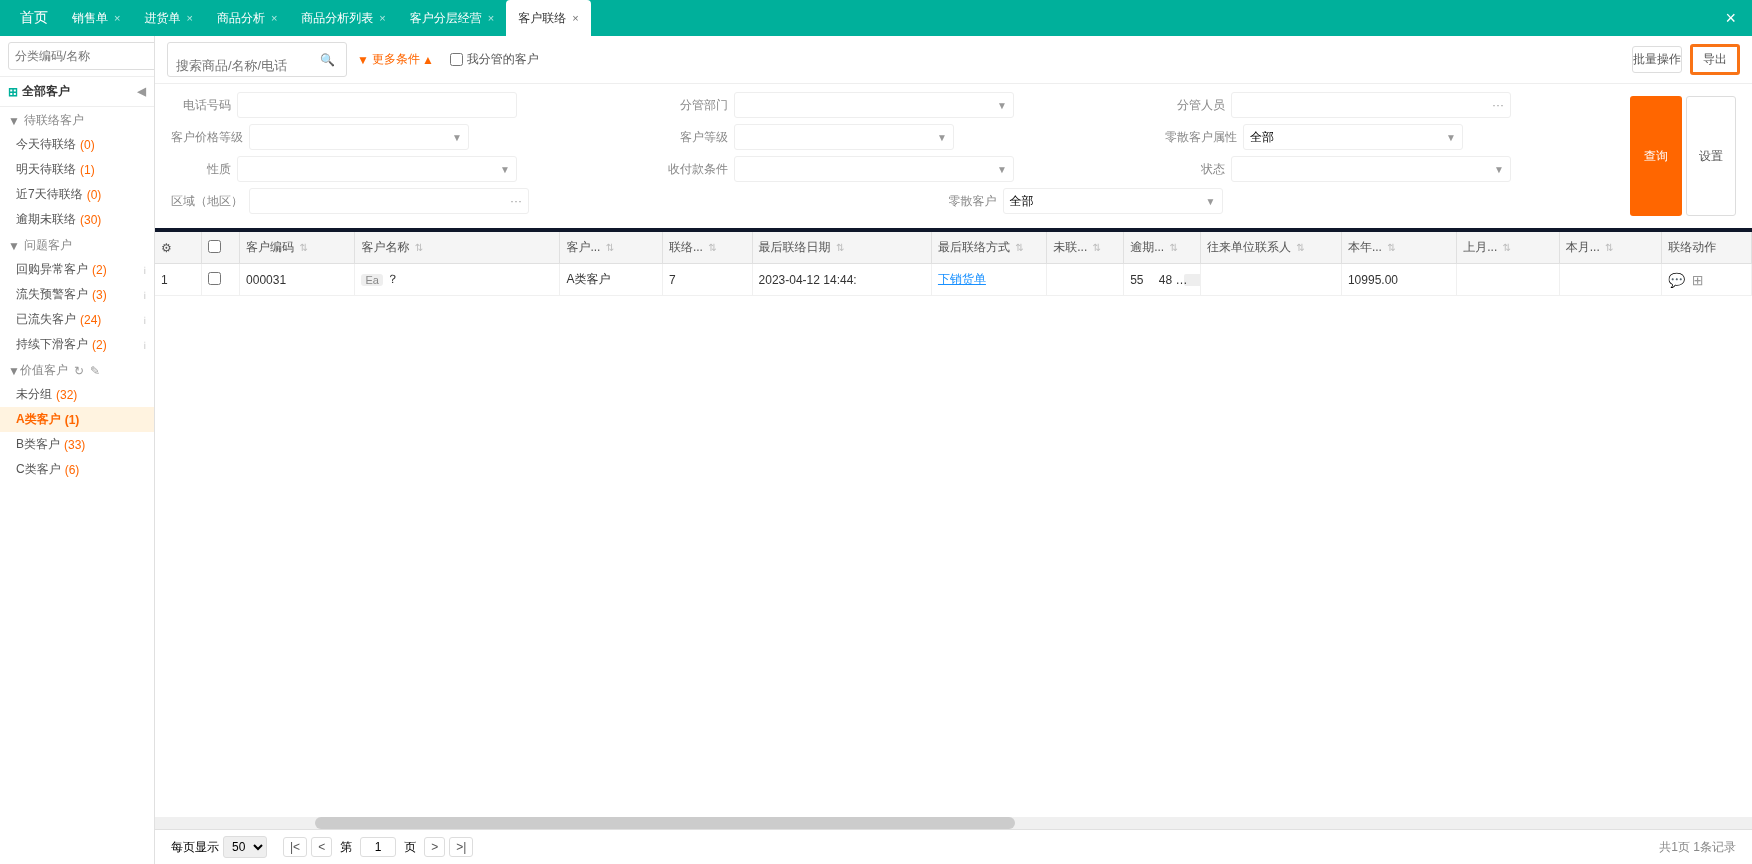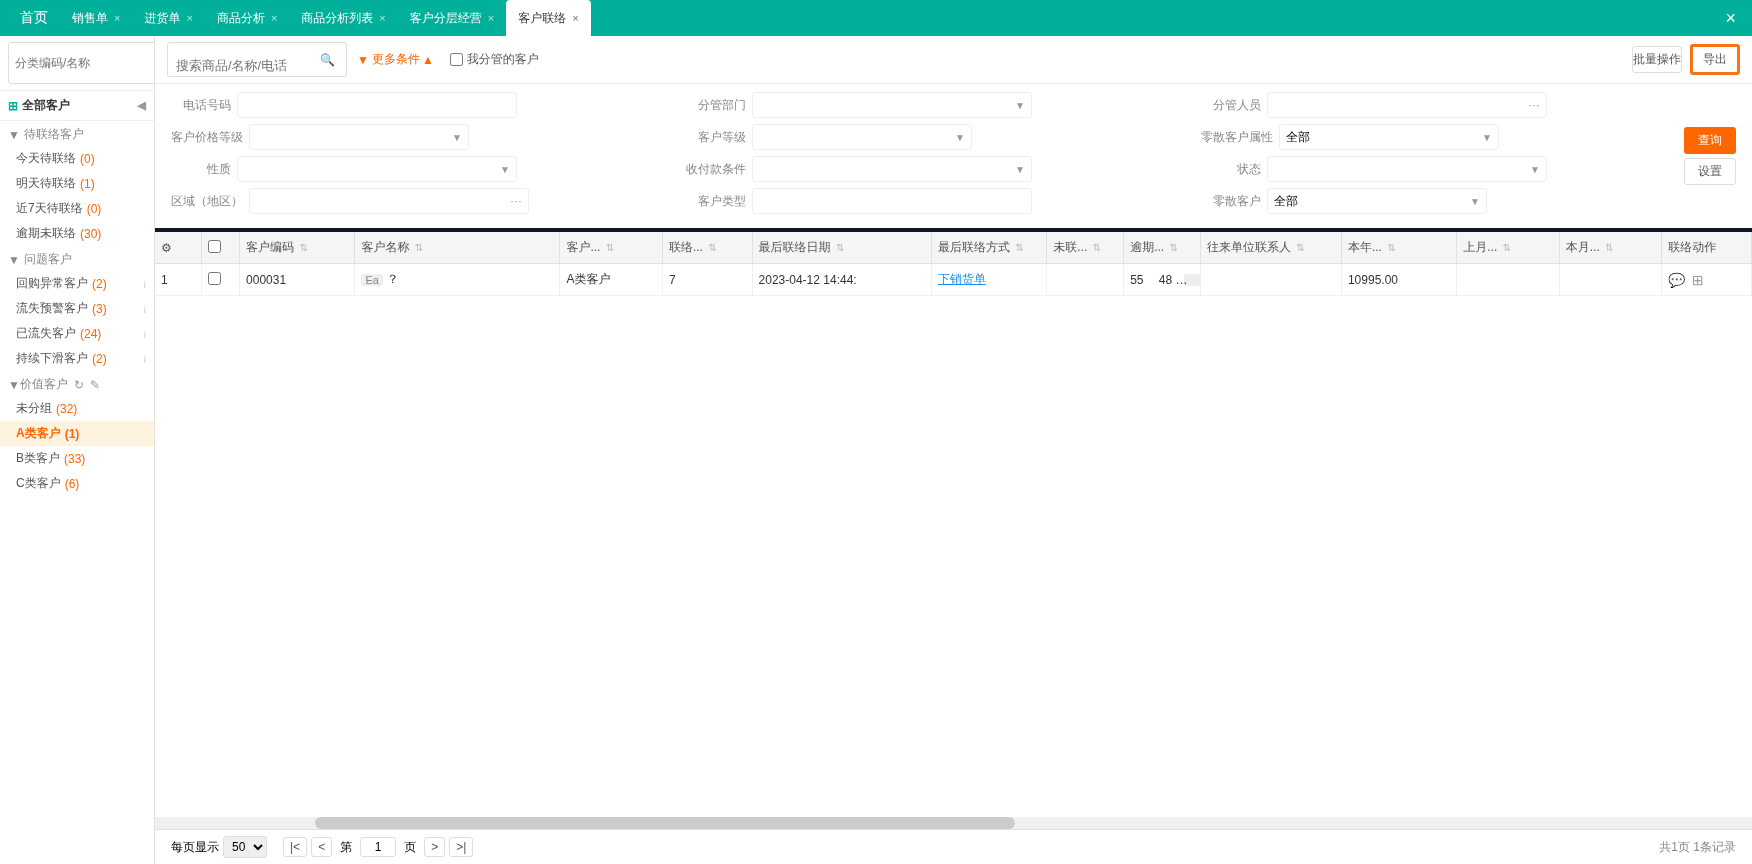"分类编码/名称" .sidebar-search input { padding: 13px 6px -> 6px 6px }
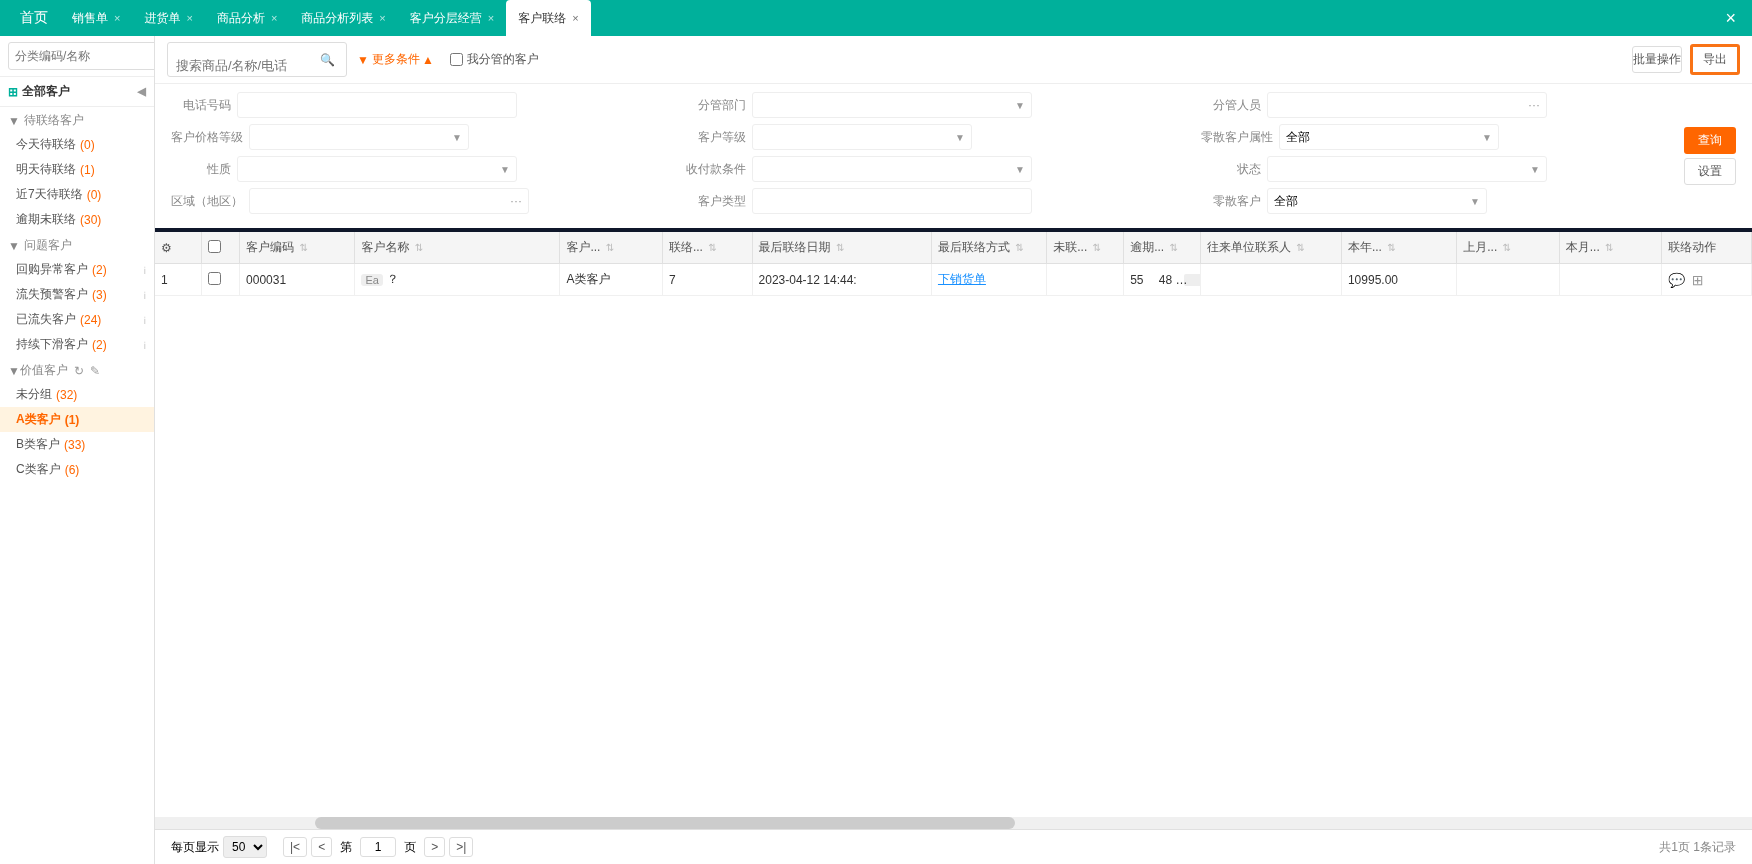"查询" .filter-buttons { flex-direction: column -> row }
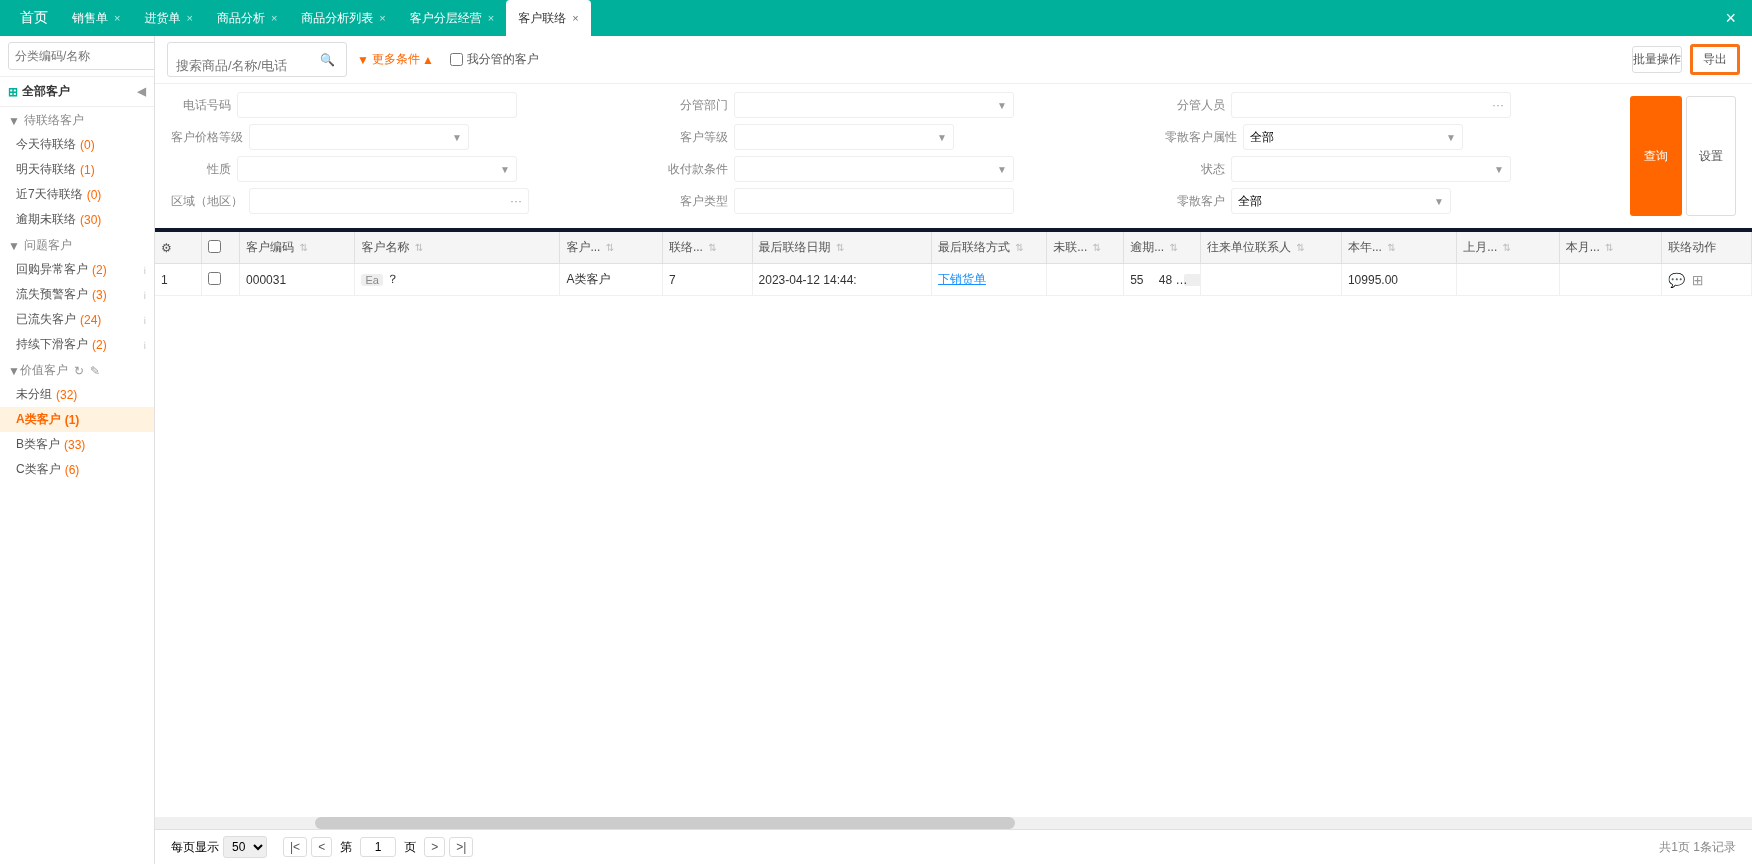"客户类型" div.adv-filter-cell { html: <div> <label>客户类型</label> <div> </div> </div> -> none }
